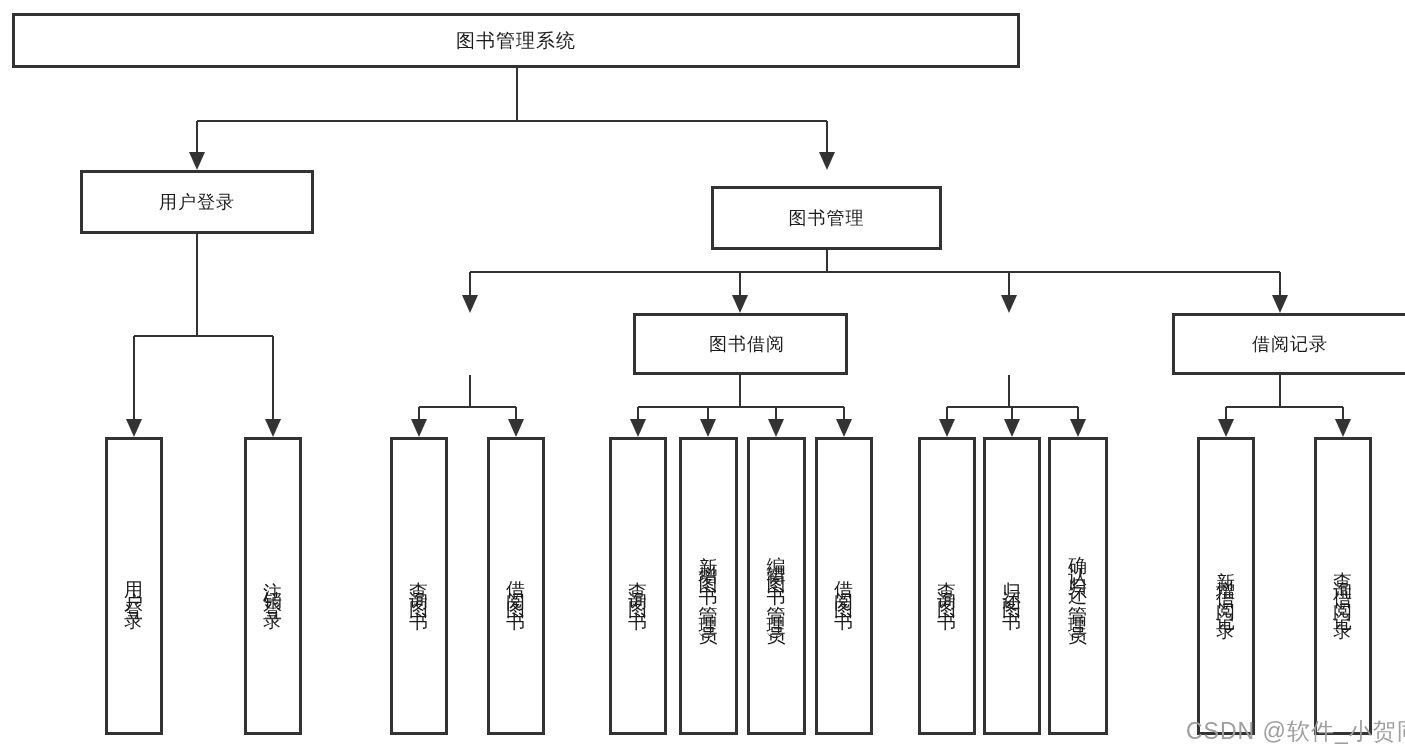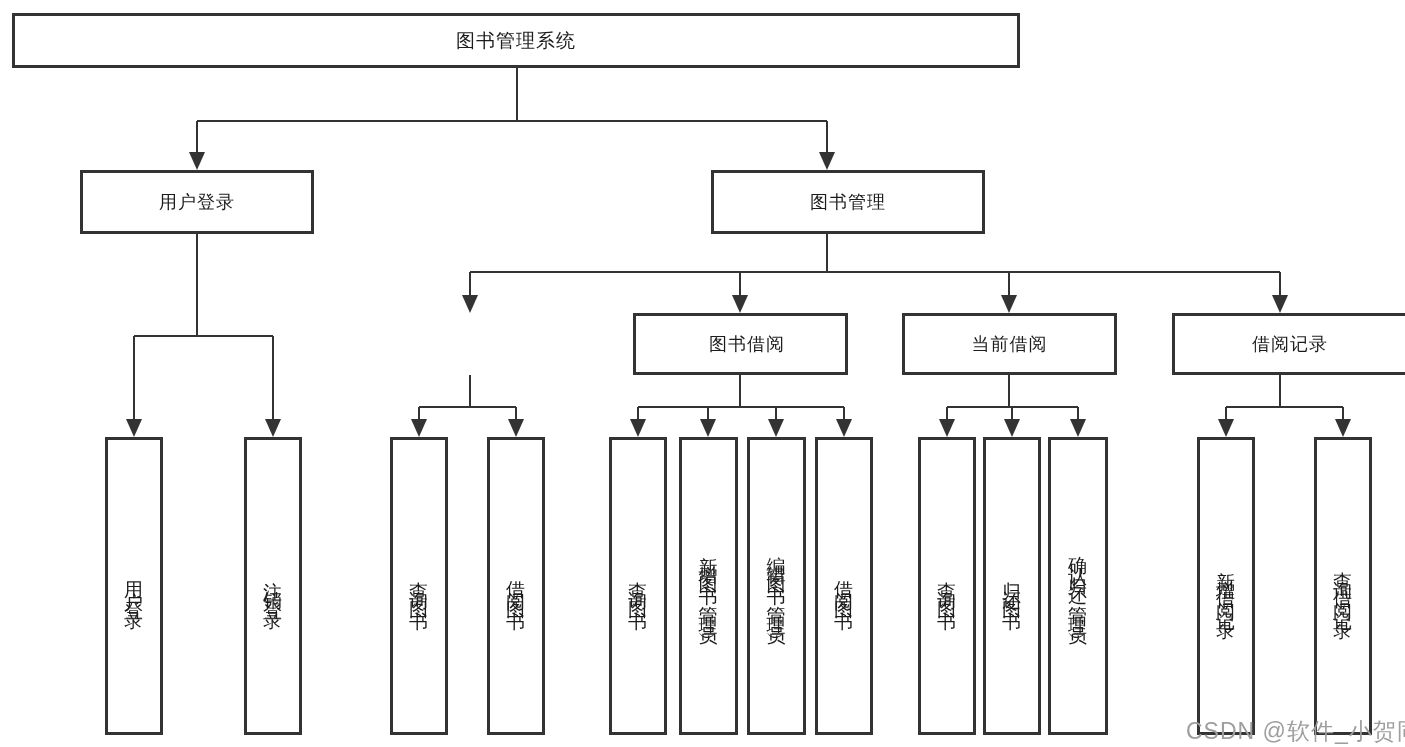"图书管理" div.box { top: 170px -> 186px; width: 274px -> 231px }
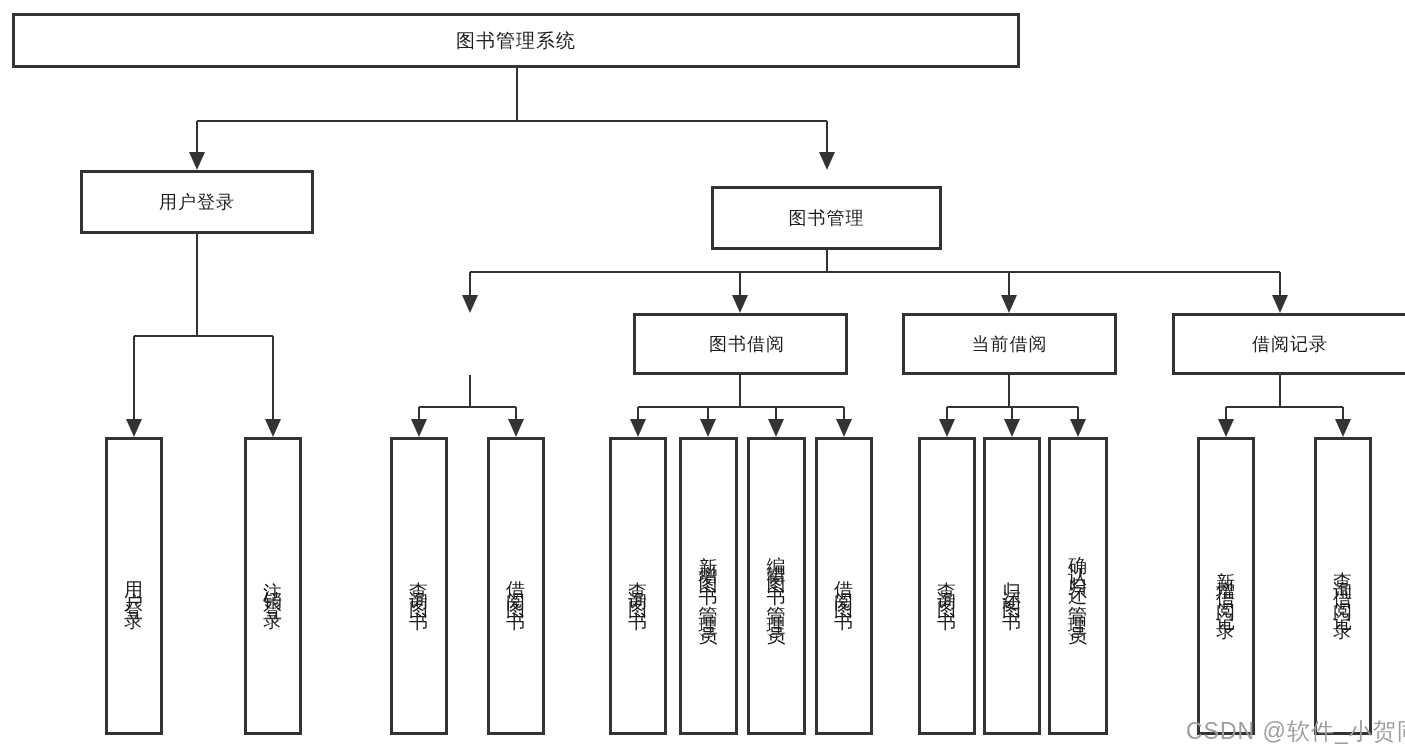"当前借阅" div.box { html: <div>当前借阅</div> -> none }
